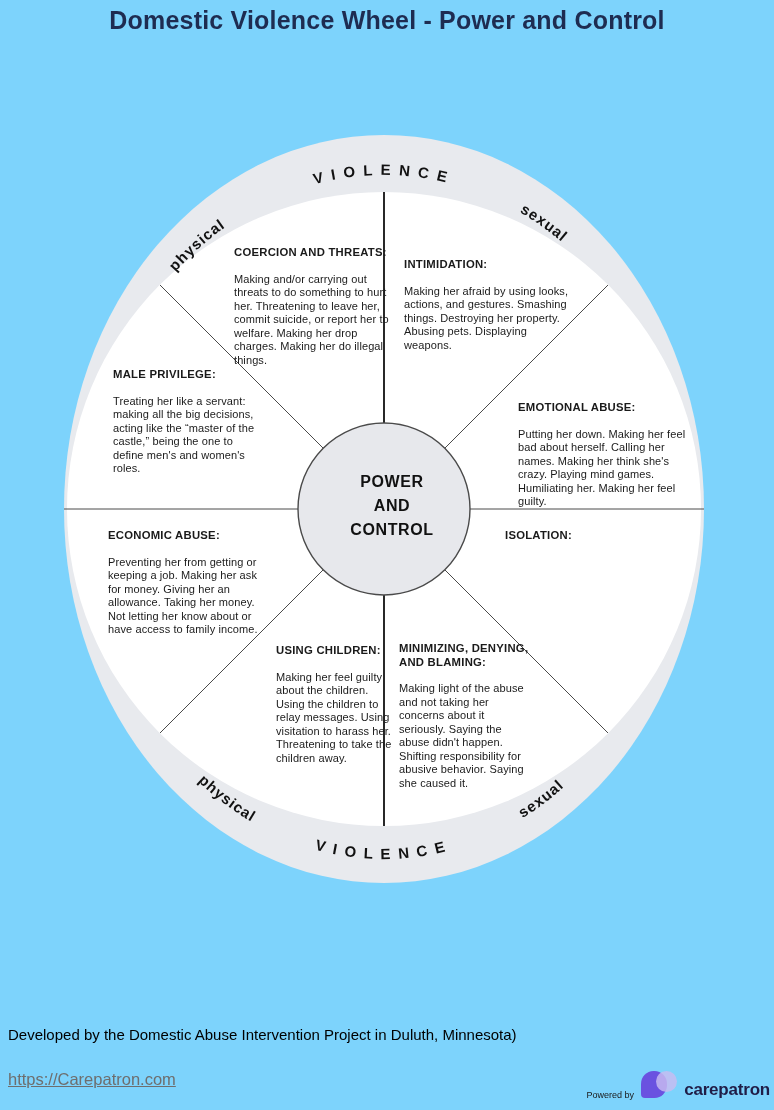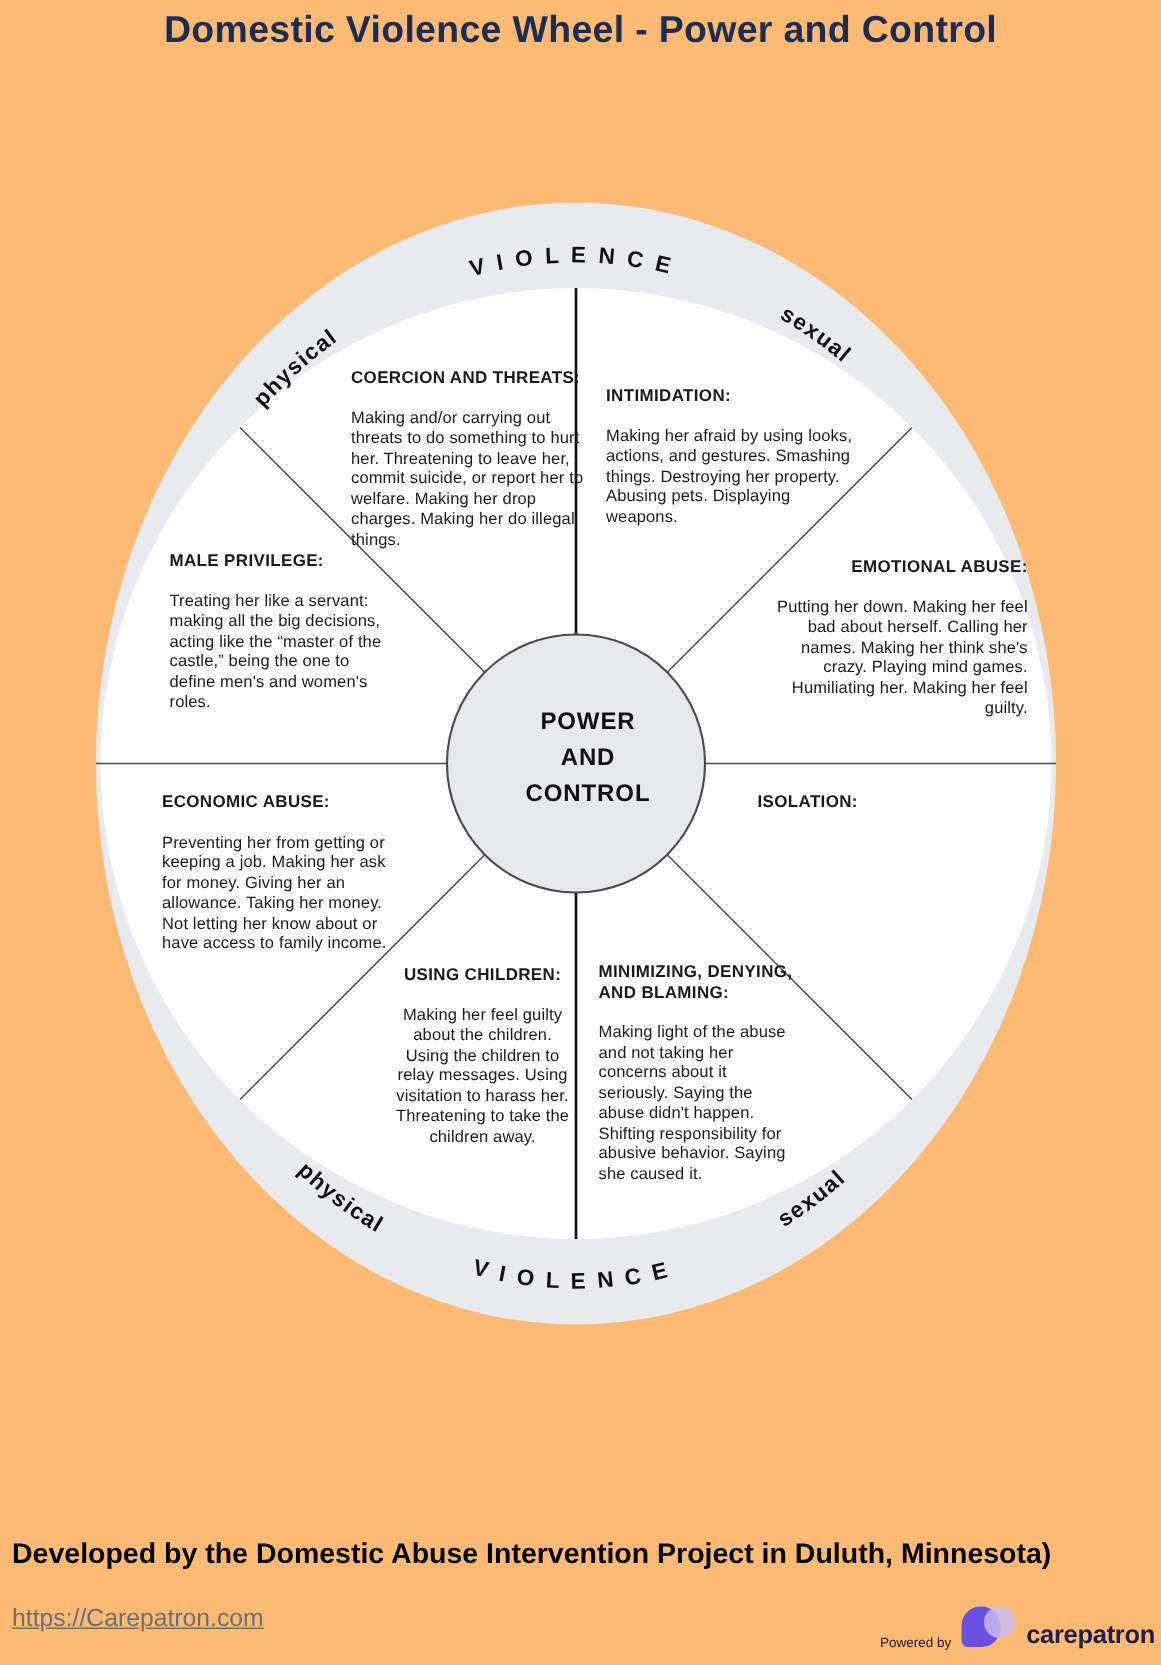"Domestic Violence Wheel - Power" .page { background: #fdba74 -> #7dd3fc }
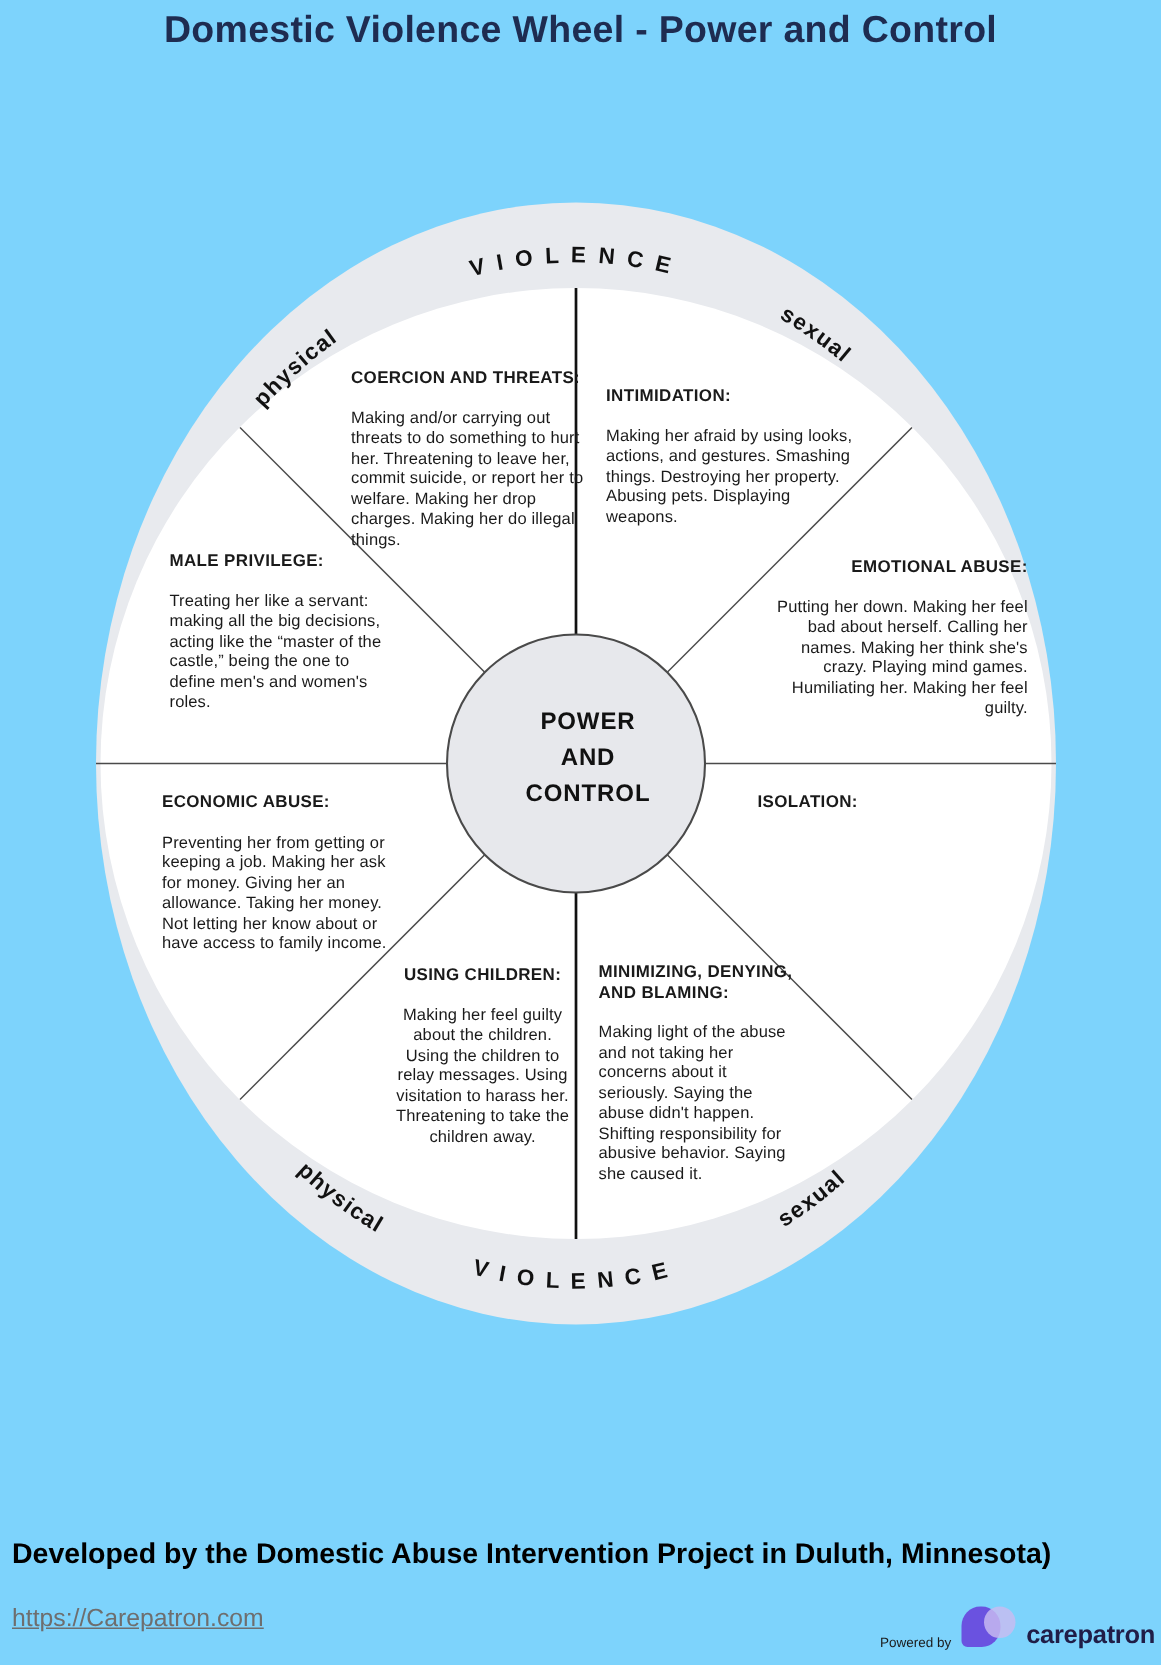"EMOTIONAL ABUSE:" div.segment { text-align: right -> none; top: 372px -> 401px }
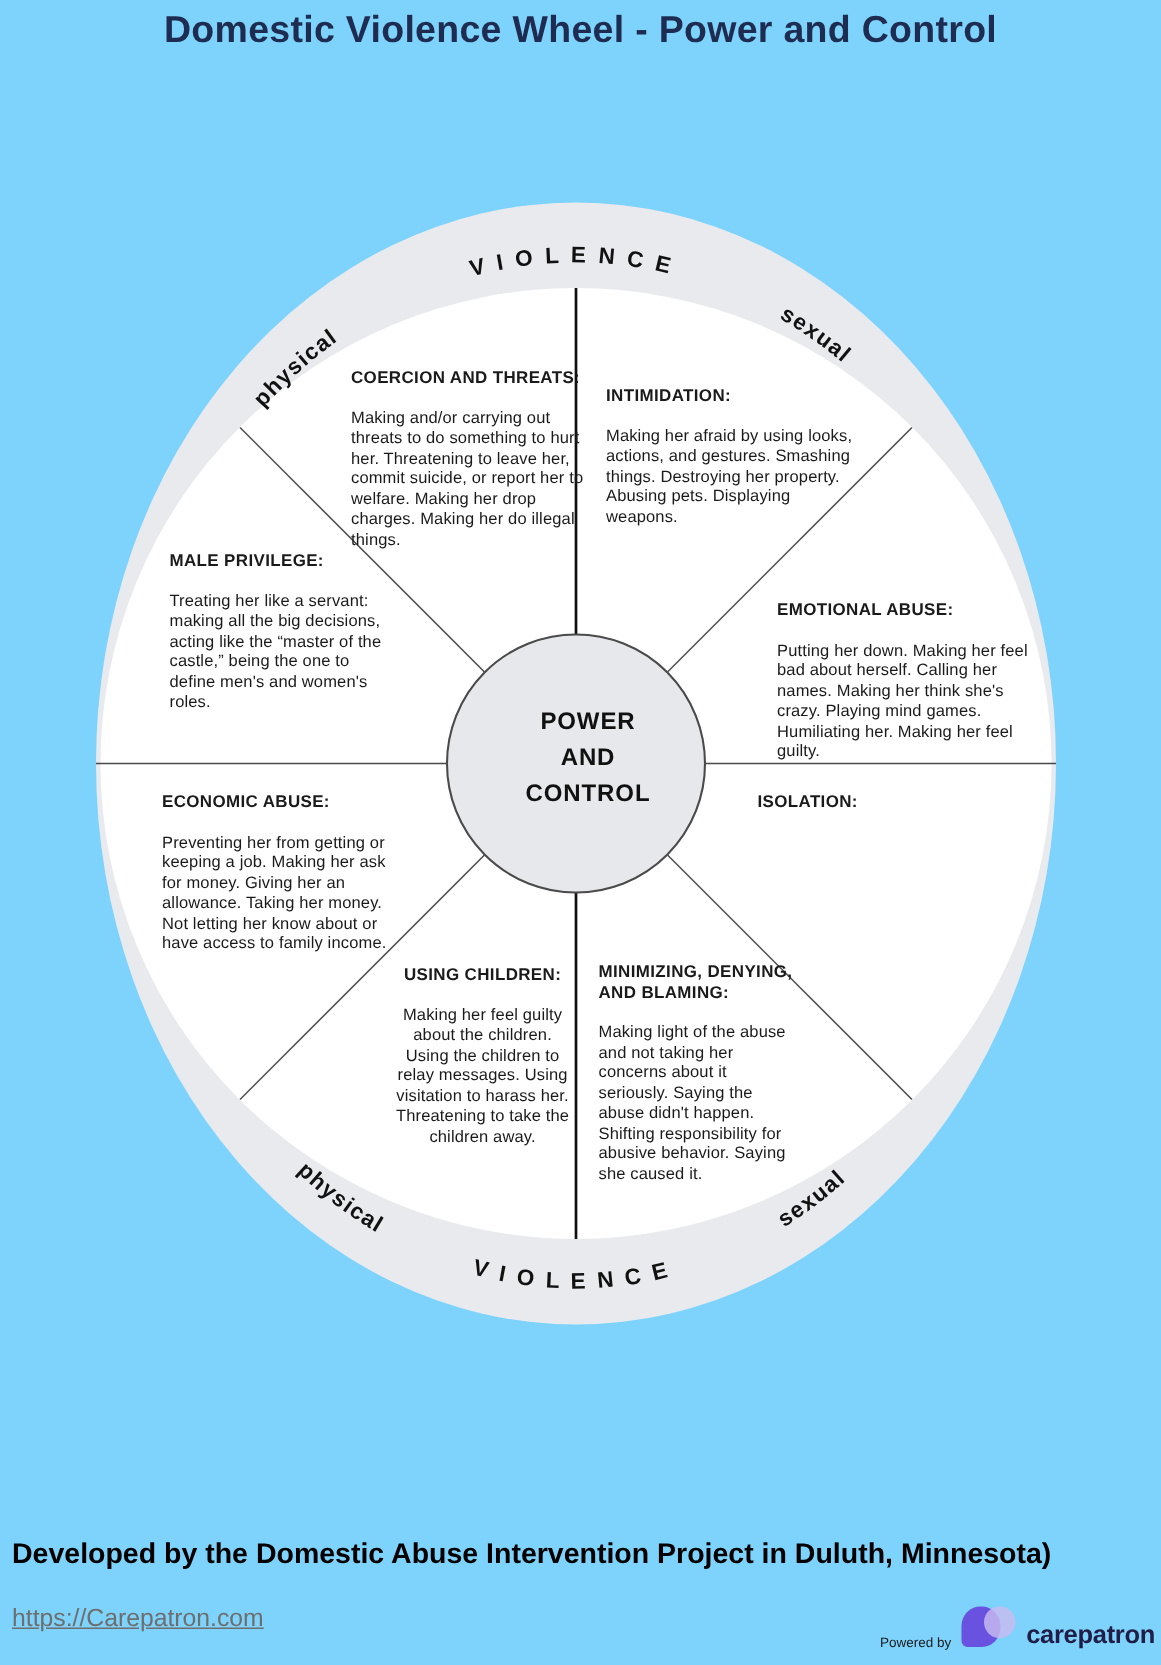"USING CHILDREN:" div.segment { left: 264px -> 276px; text-align: center -> none }
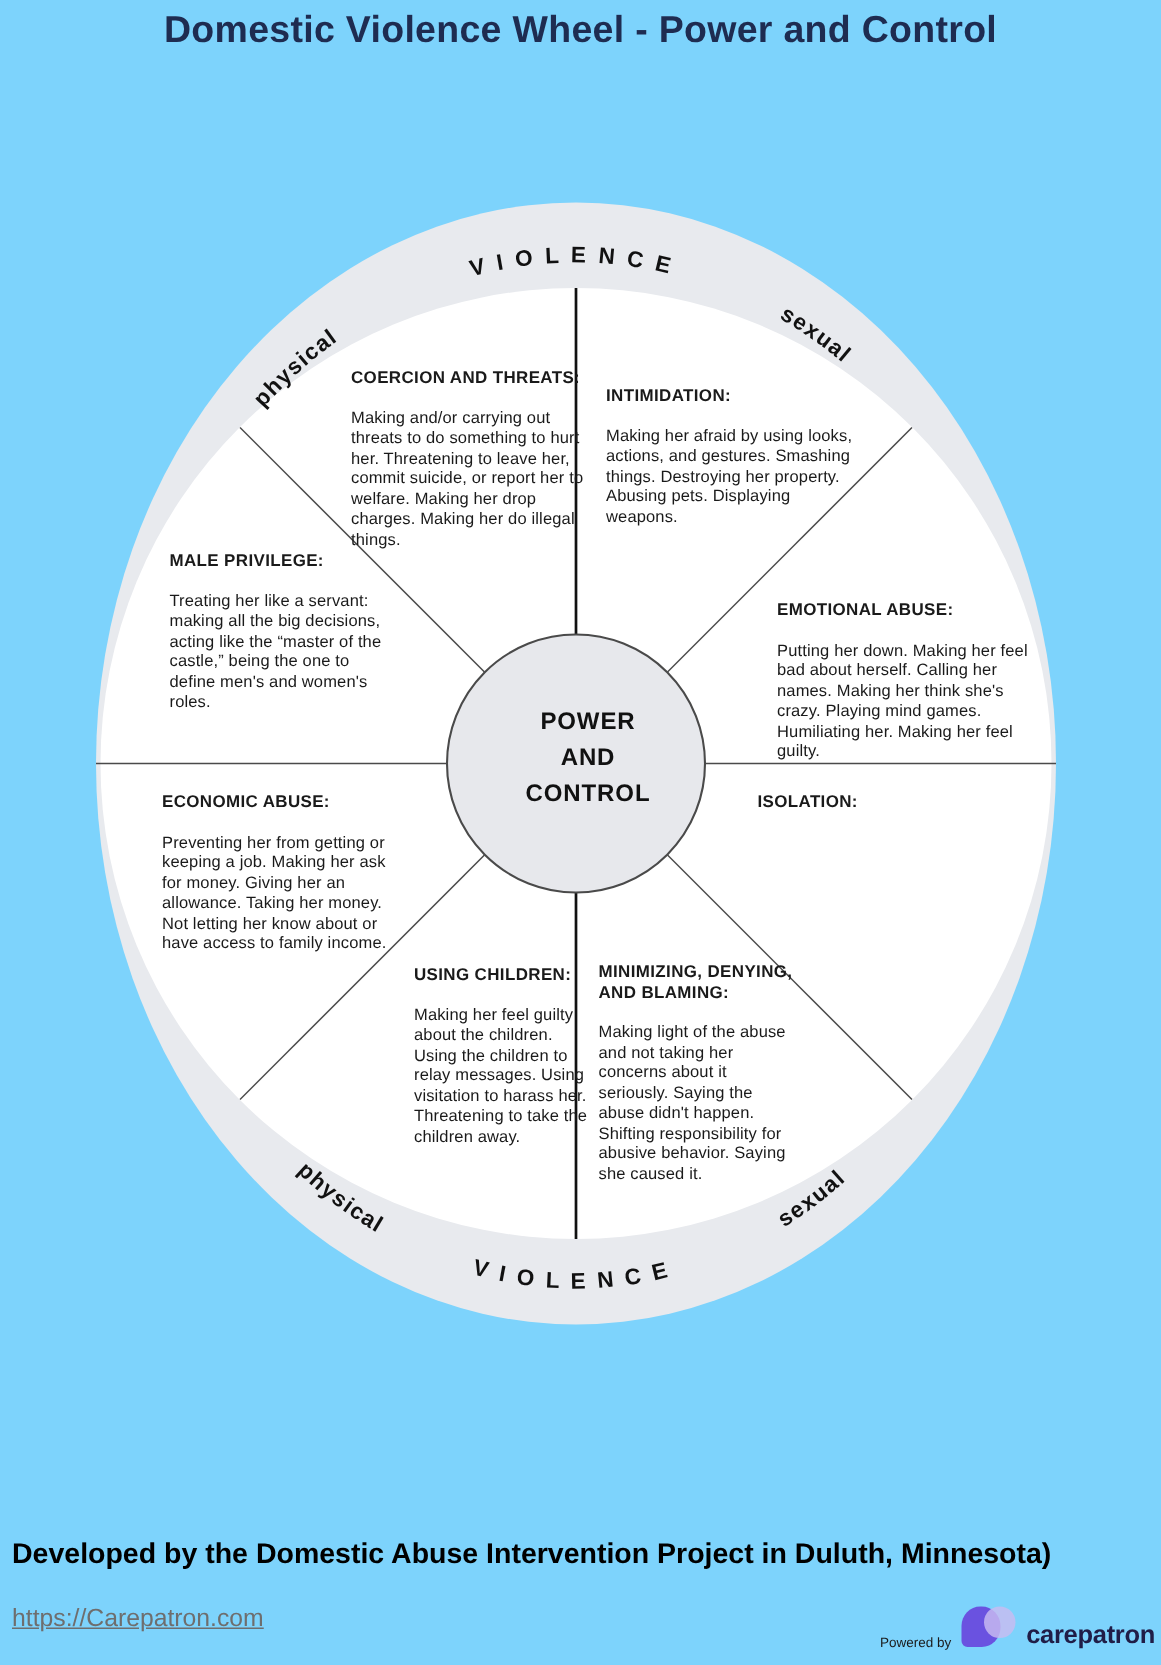"Developed by the Domestic Abuse" .attribution { font-size: 19px -> 15px; font-weight: bold -> normal }
